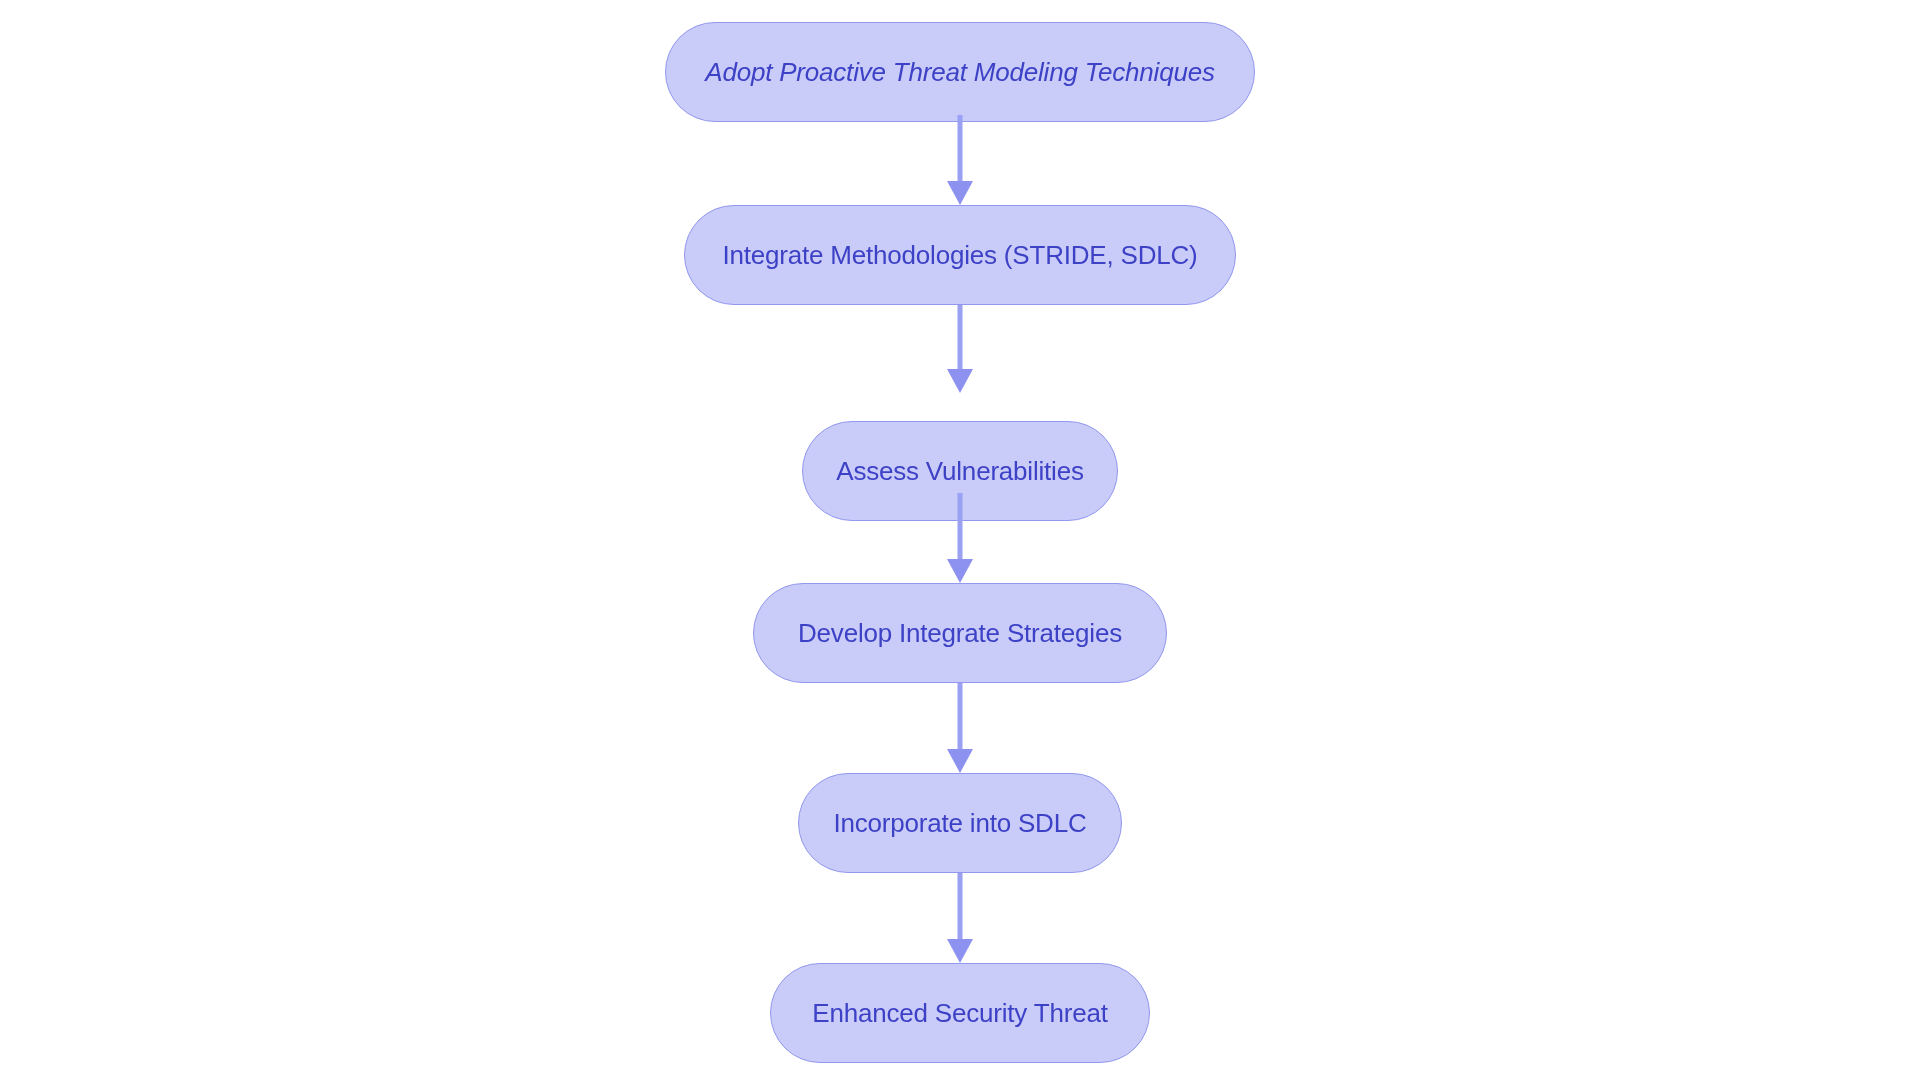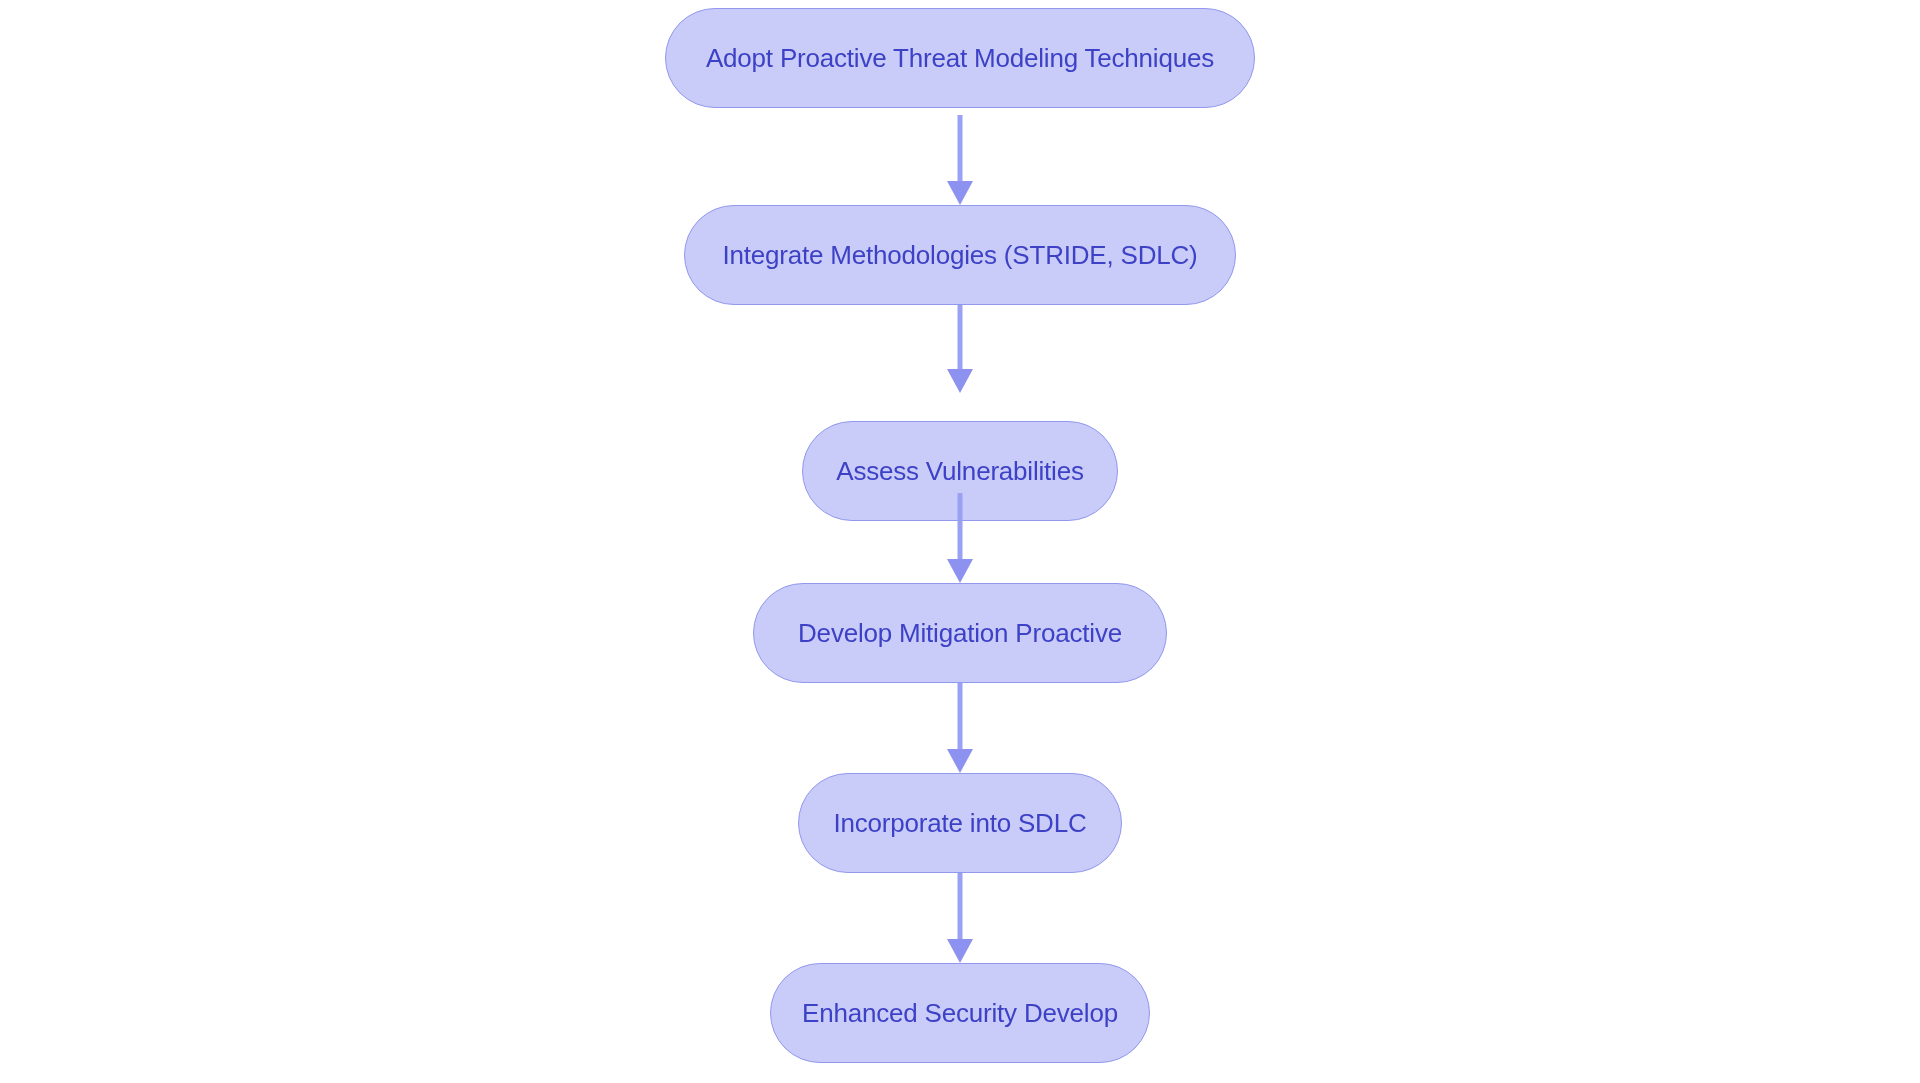"Adopt Proactive Threat Modeling" .node-1 { font-style: none -> italic; top: 8px -> 22px }
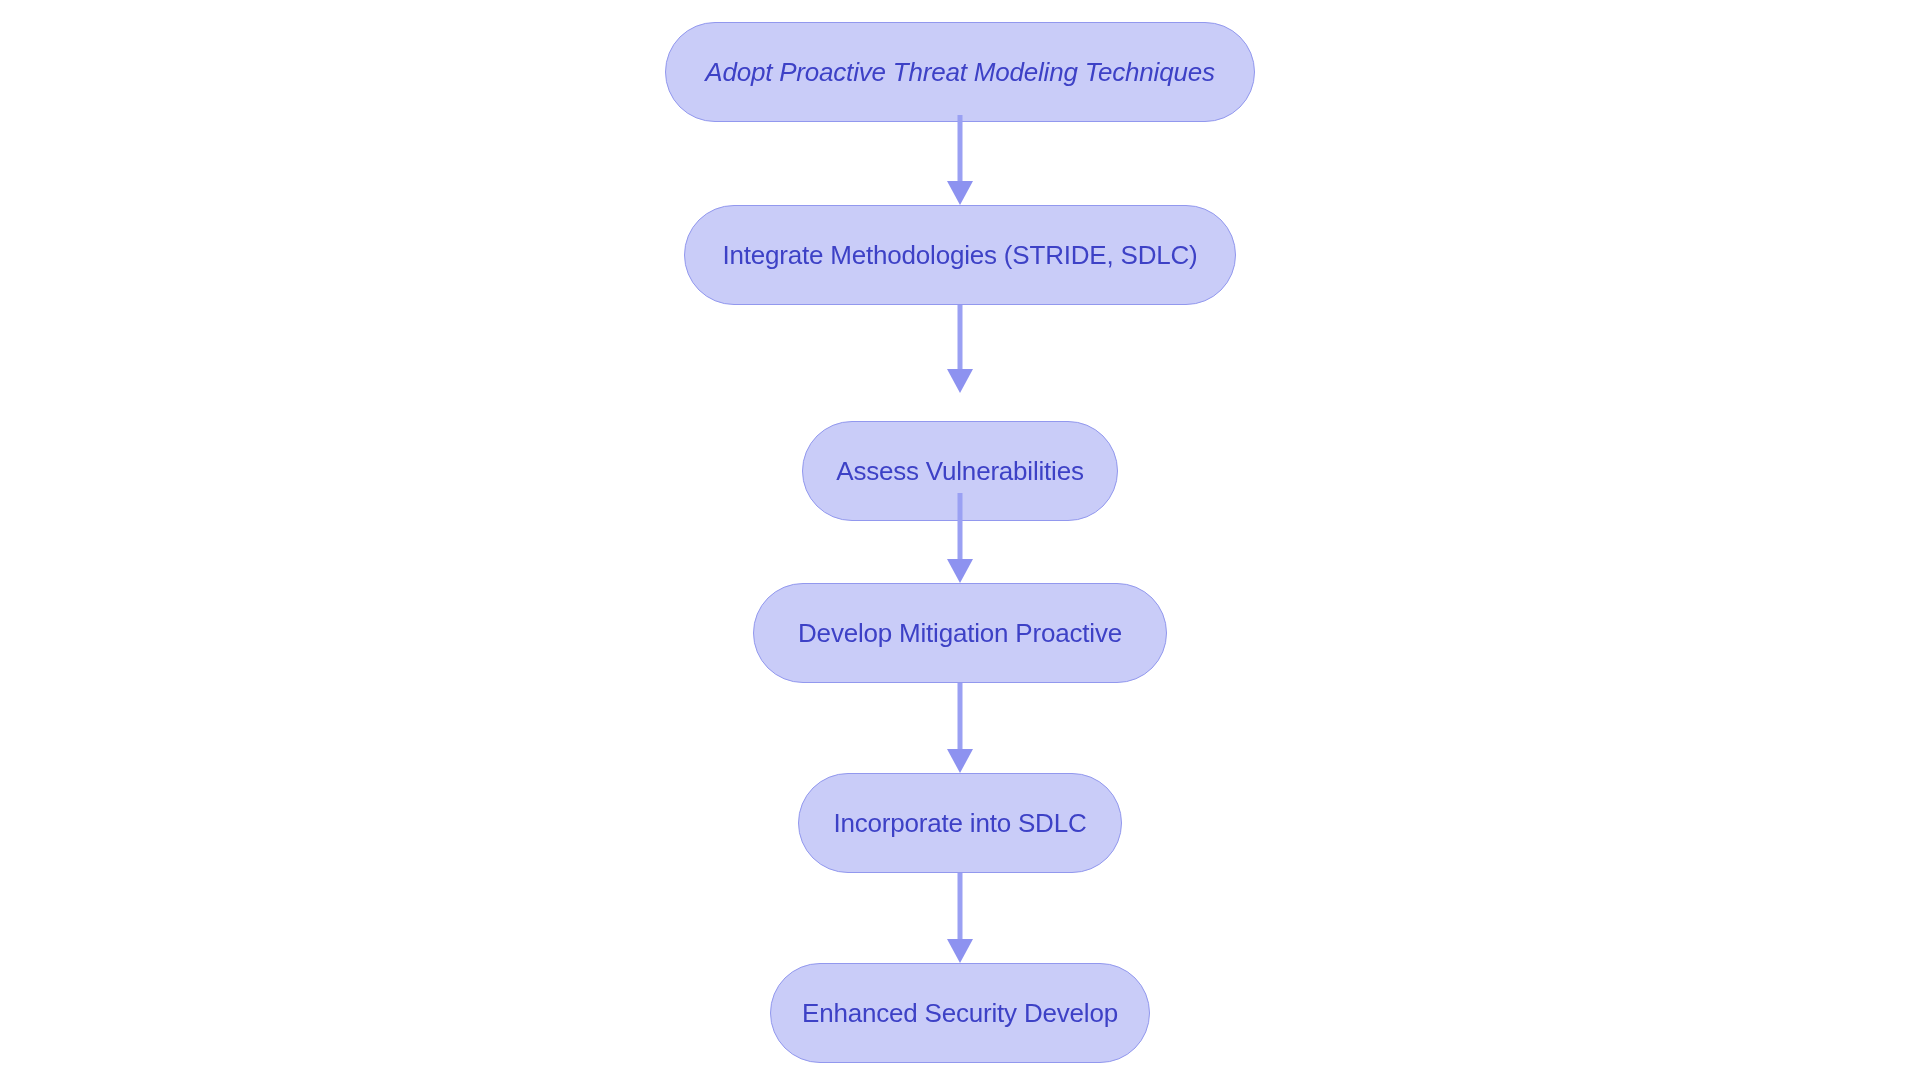"Develop Mitigation Proactive" span { text: Mitigation Proactive -> Integrate Strategies }
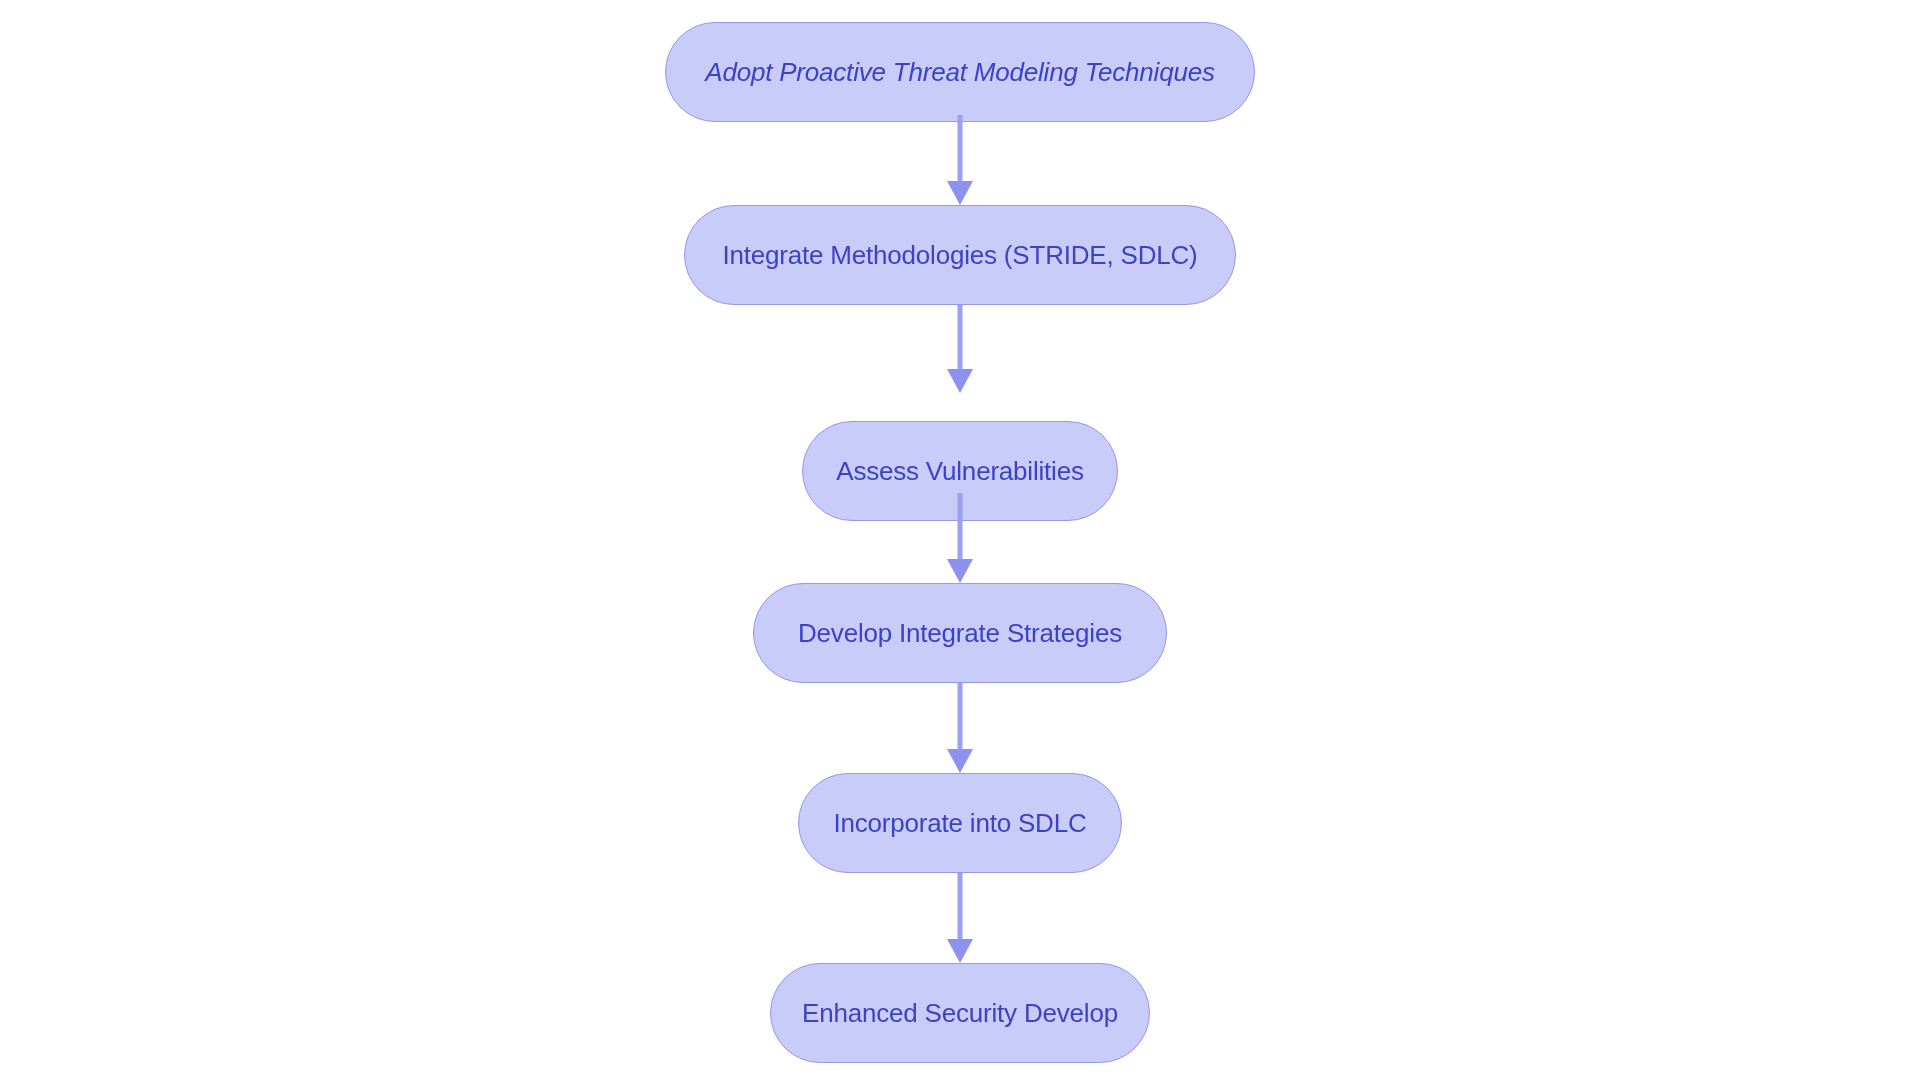"Enhanced Security Develop" span { text: Develop -> Threat }
